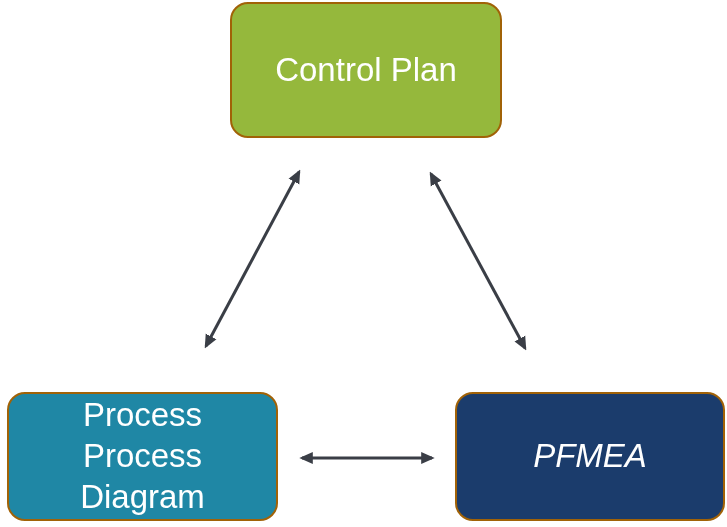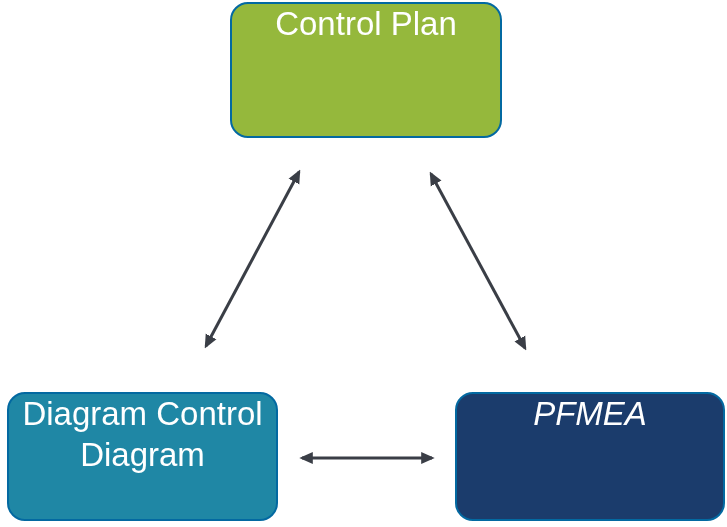"Control Plan" .node { align-items: flex-start -> center; border: 2px solid #0369a1 -> 2px solid #a16207 }
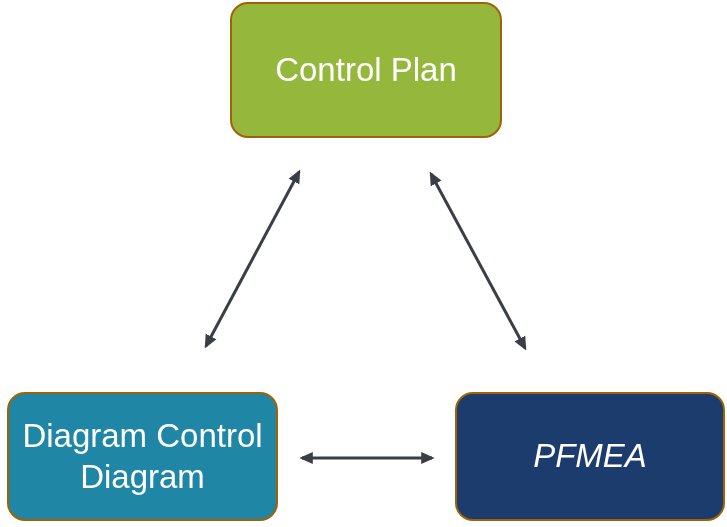"Diagram Control Diagram" span { text: Diagram Control -> Process Process }
